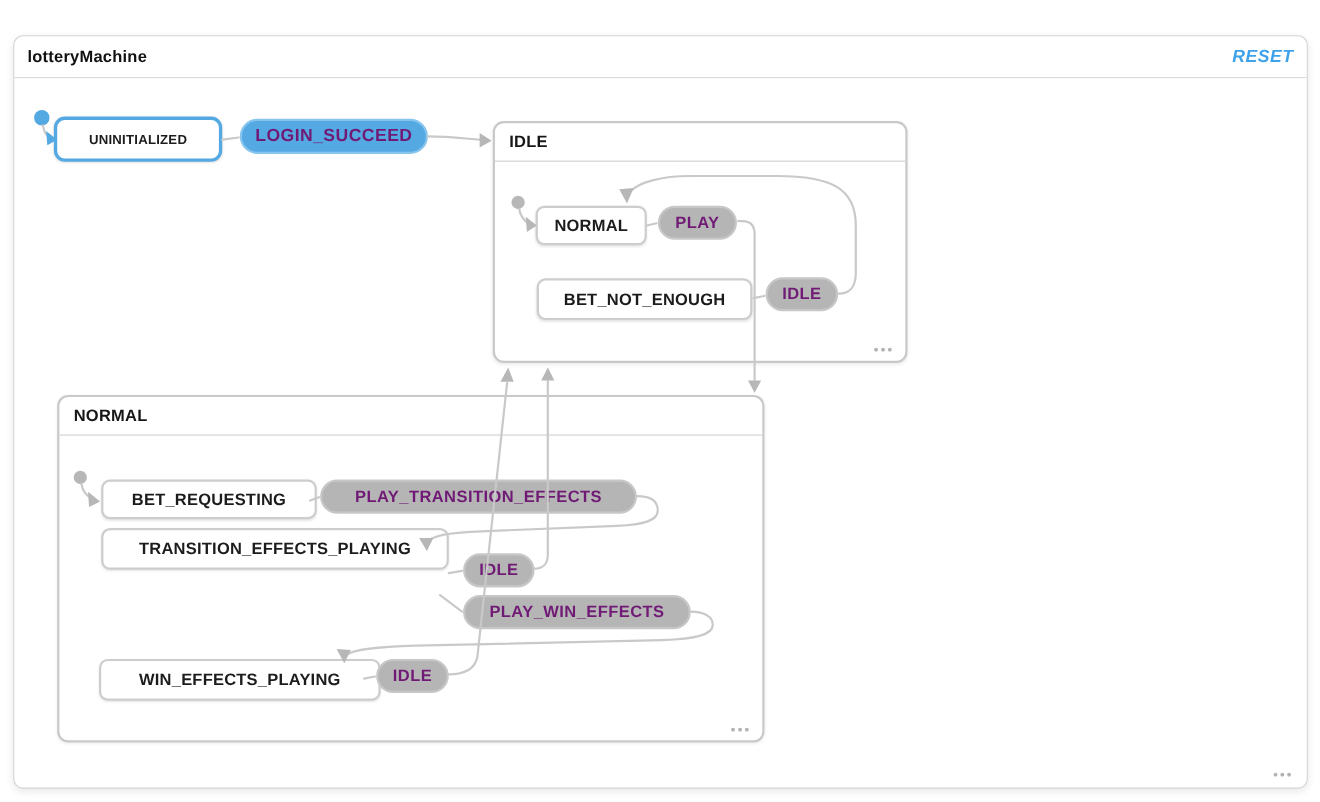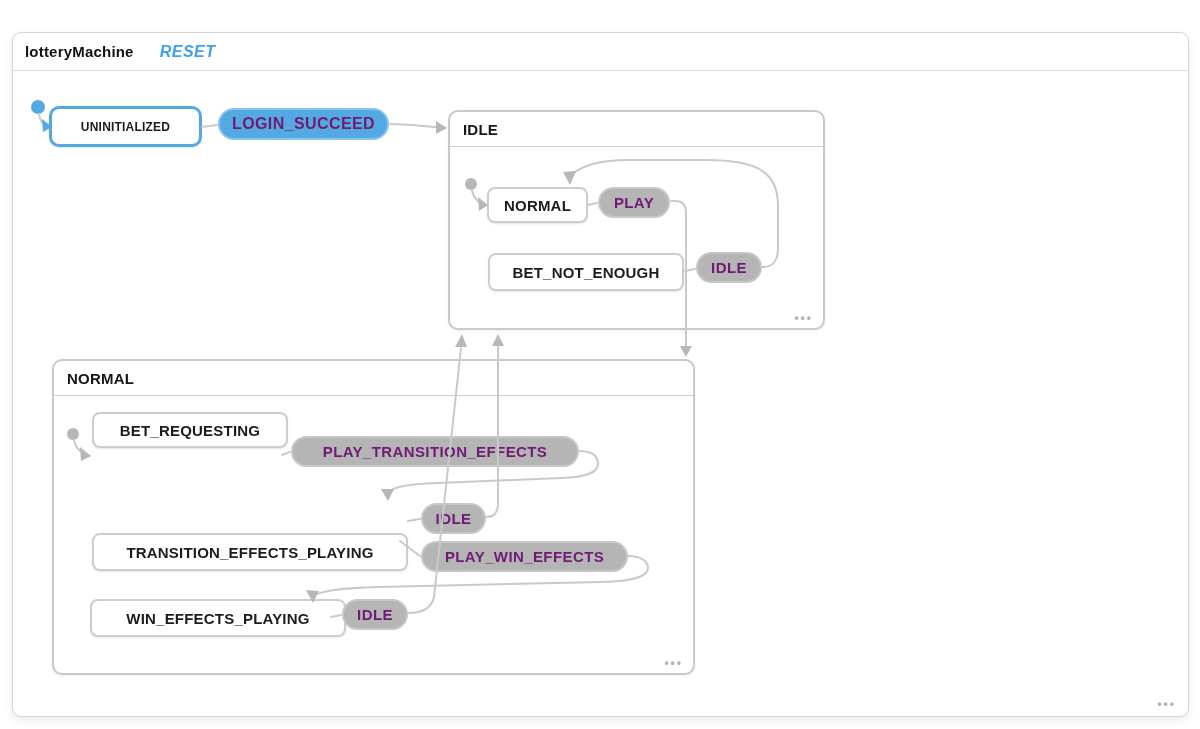"lotteryMachine" .machine-header { justify-content: none -> space-between }
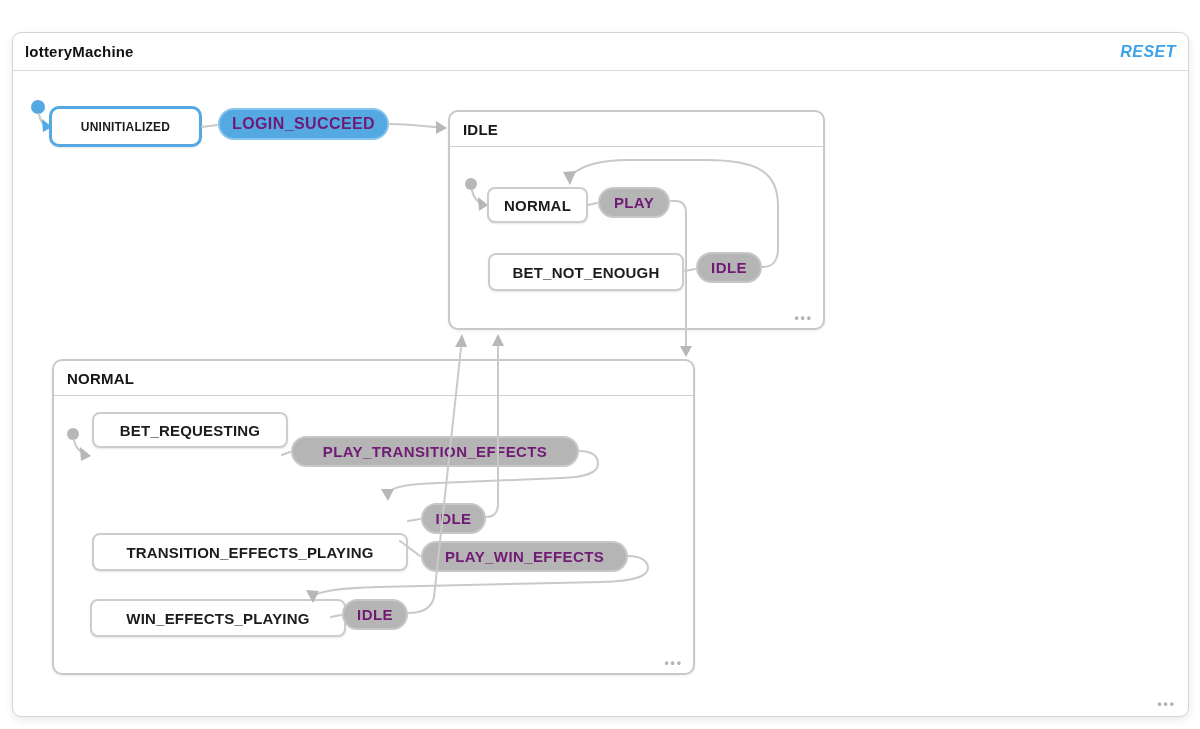"BET_REQUESTING" div.state-node { top: 412px -> 436px }
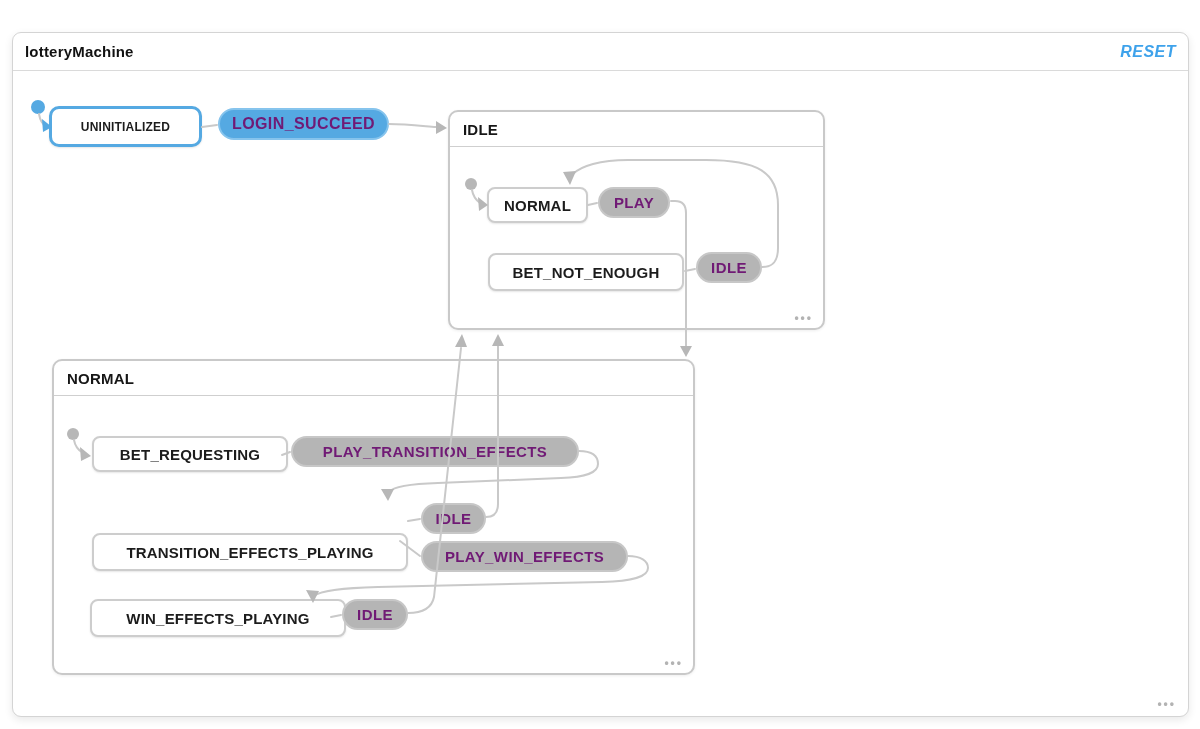"TRANSITION_EFFECTS_PLAYING" div.state-node { top: 533px -> 480px }
